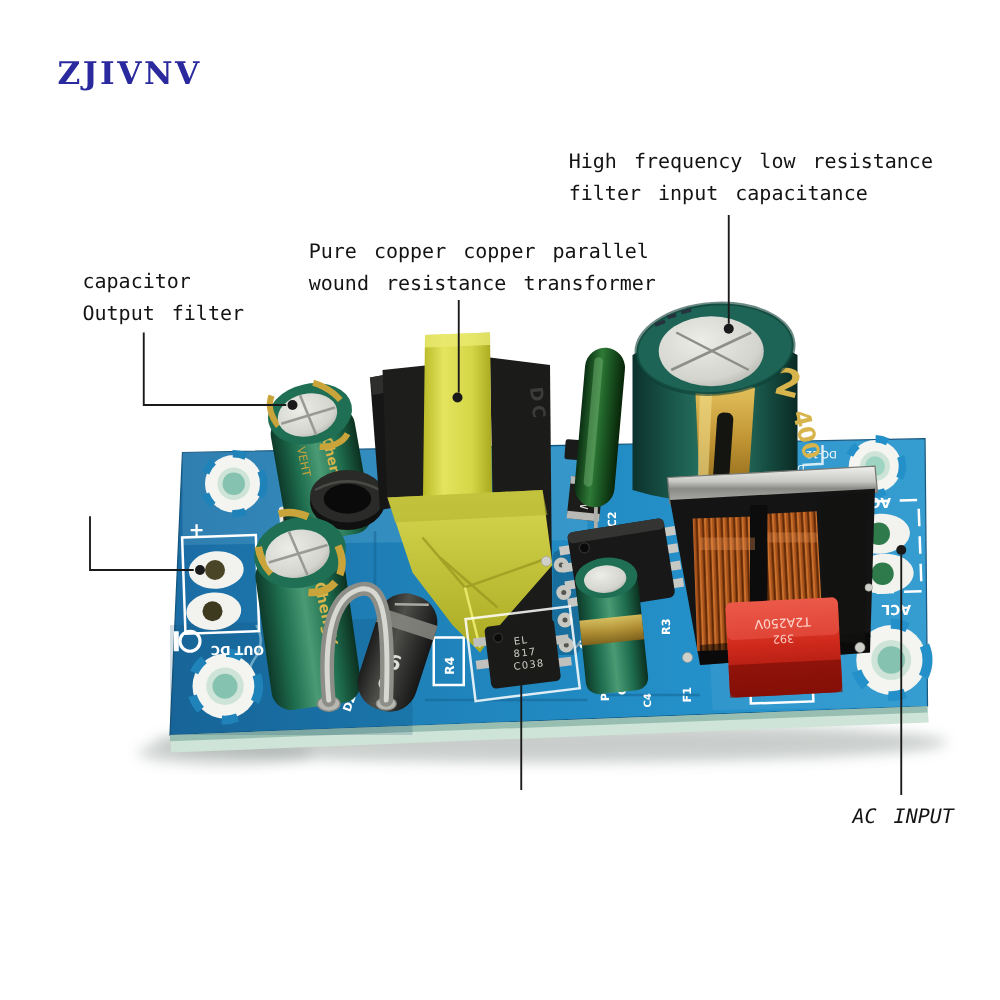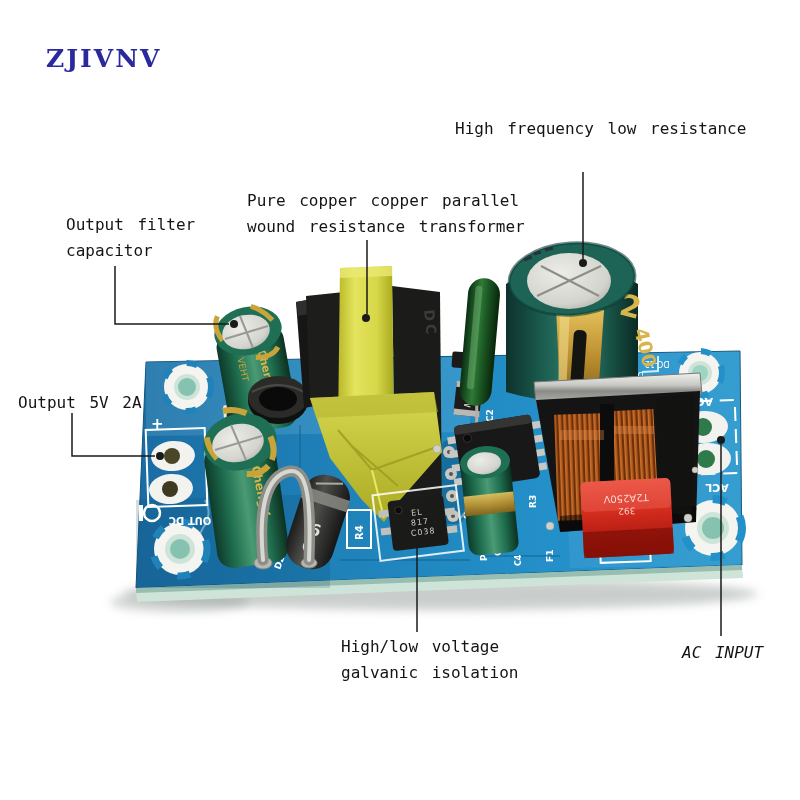"filter input capacitance" div { html: none -> <div>filter input capacitance</div> }
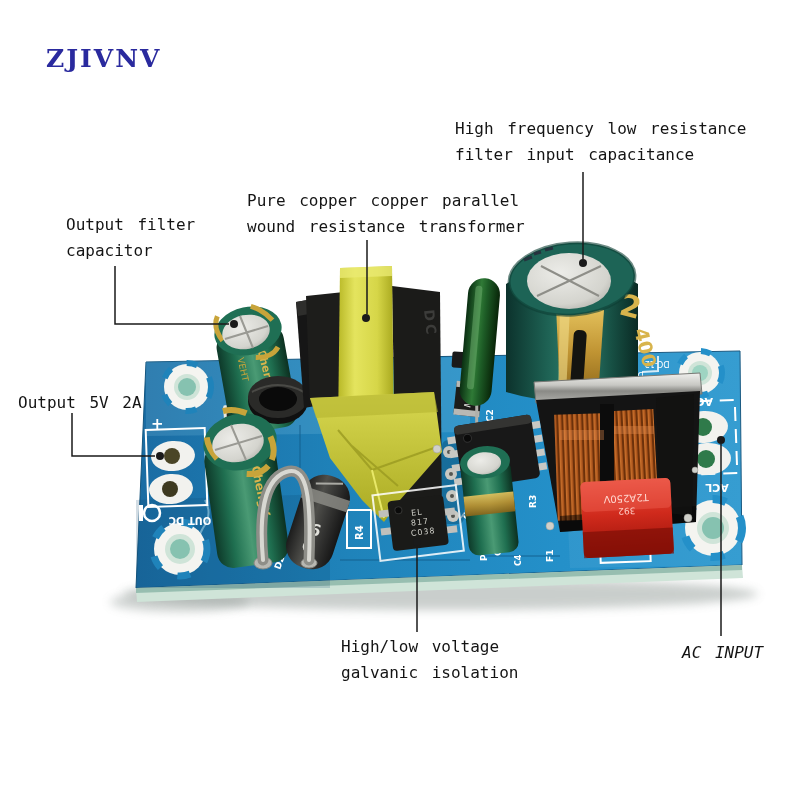"Output filter" div { order: before "capacitor" -> after "capacitor" }
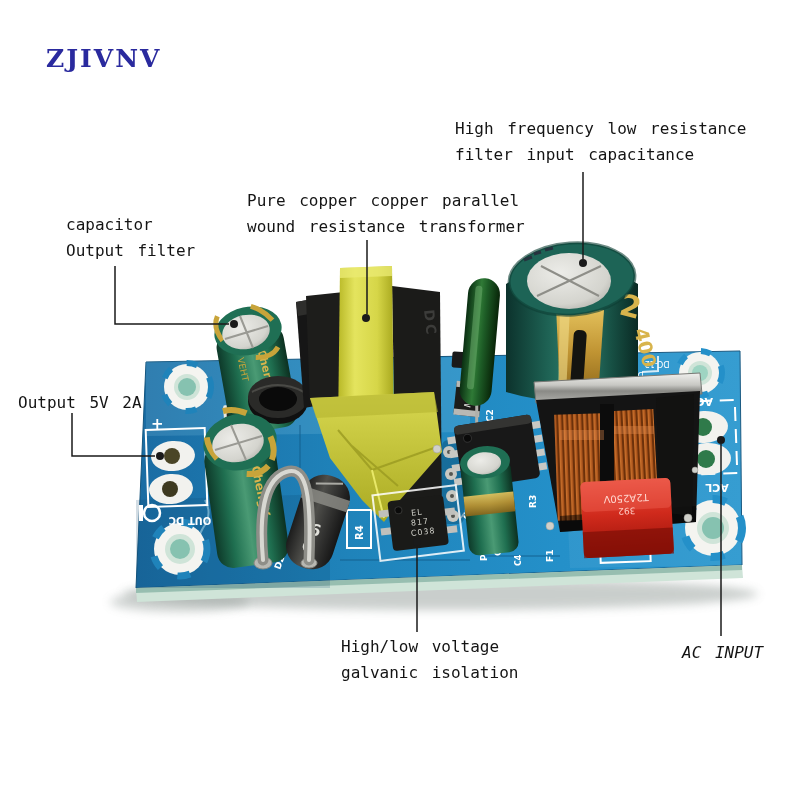"Output 5V 2A" div.ann { html: <div> <div>Output 5V 2A</div> </div> -> none }
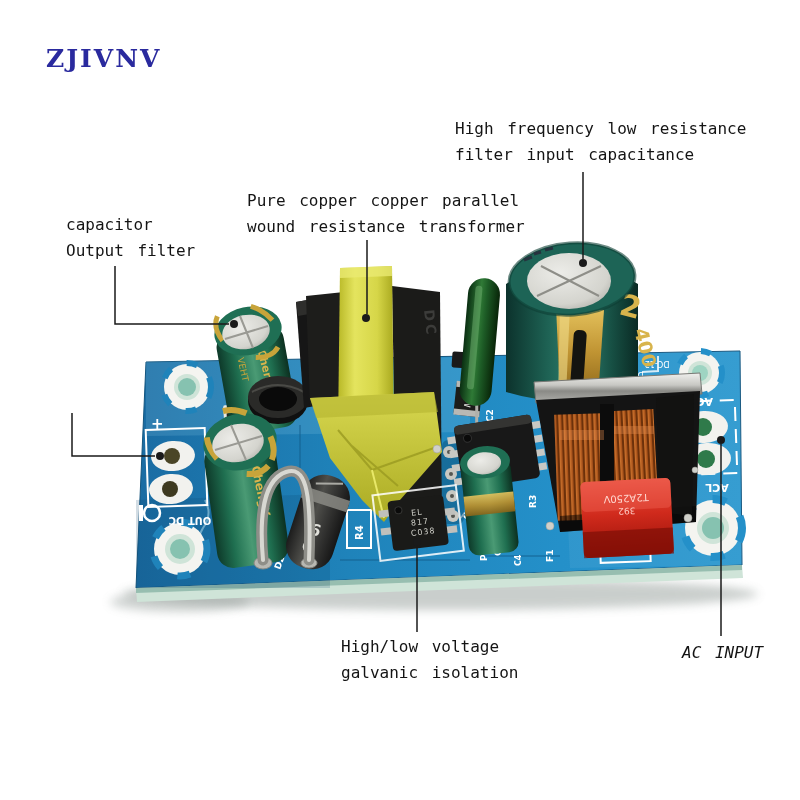"High/low voltage" div.ann { html: <div> <div>High/low voltage</div> <div>galvanic isolation</div> </div> -> none }
